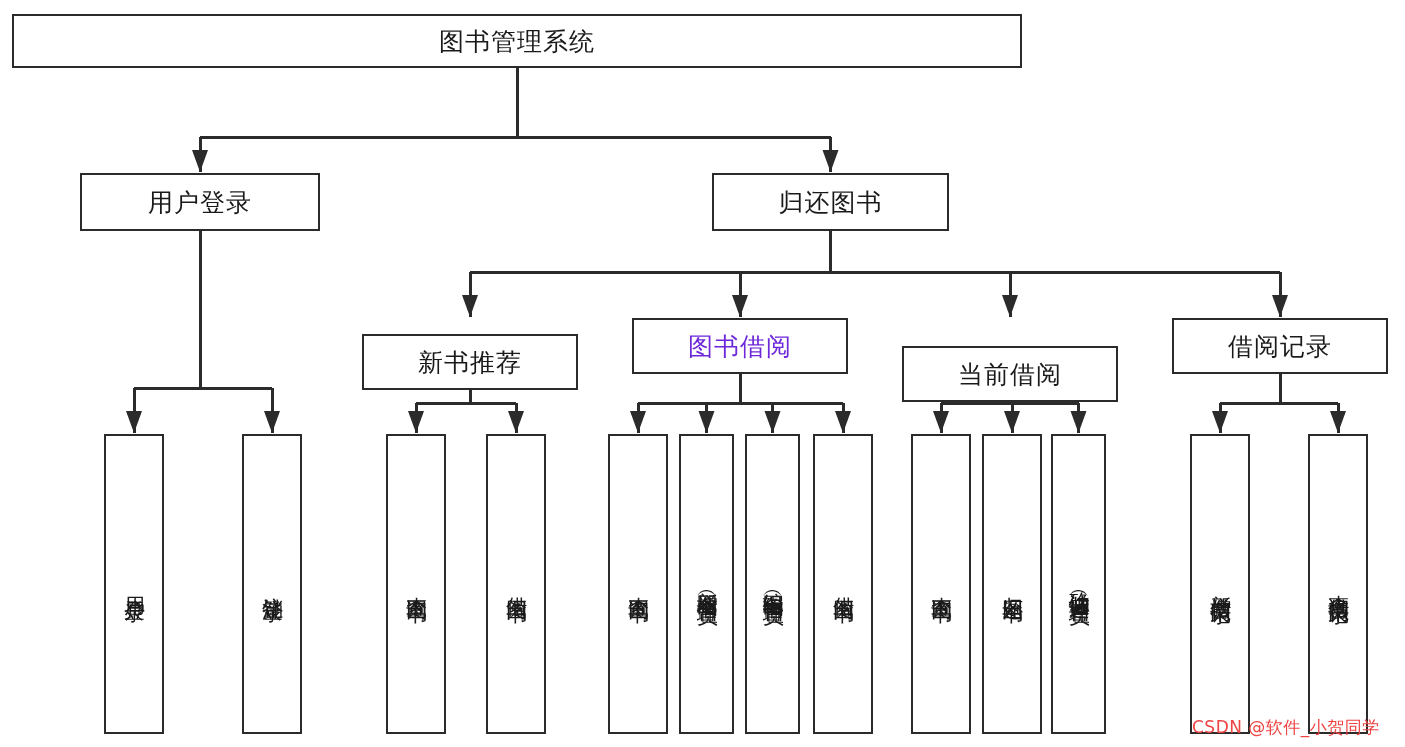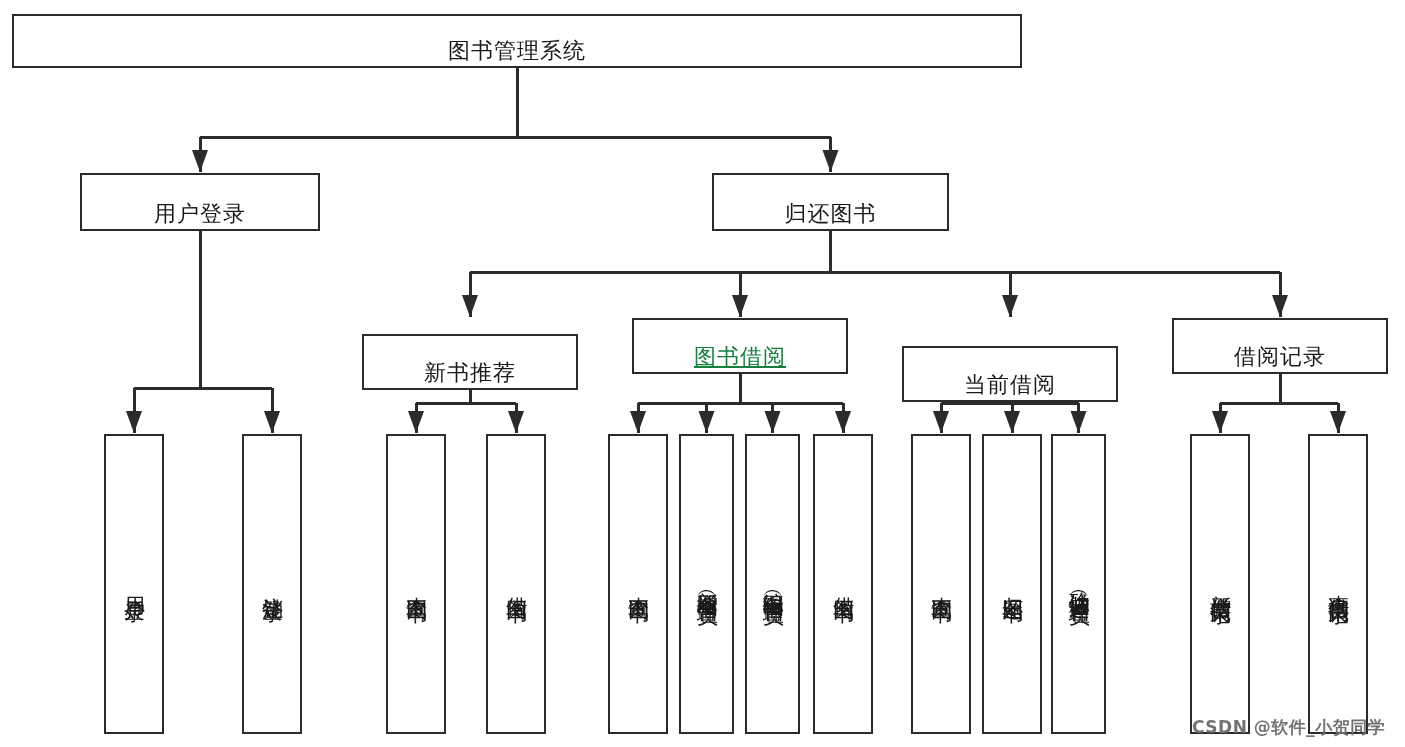"图书管理系统" .node.h { align-items: flex-end -> none; font-size: 22px -> 25px }
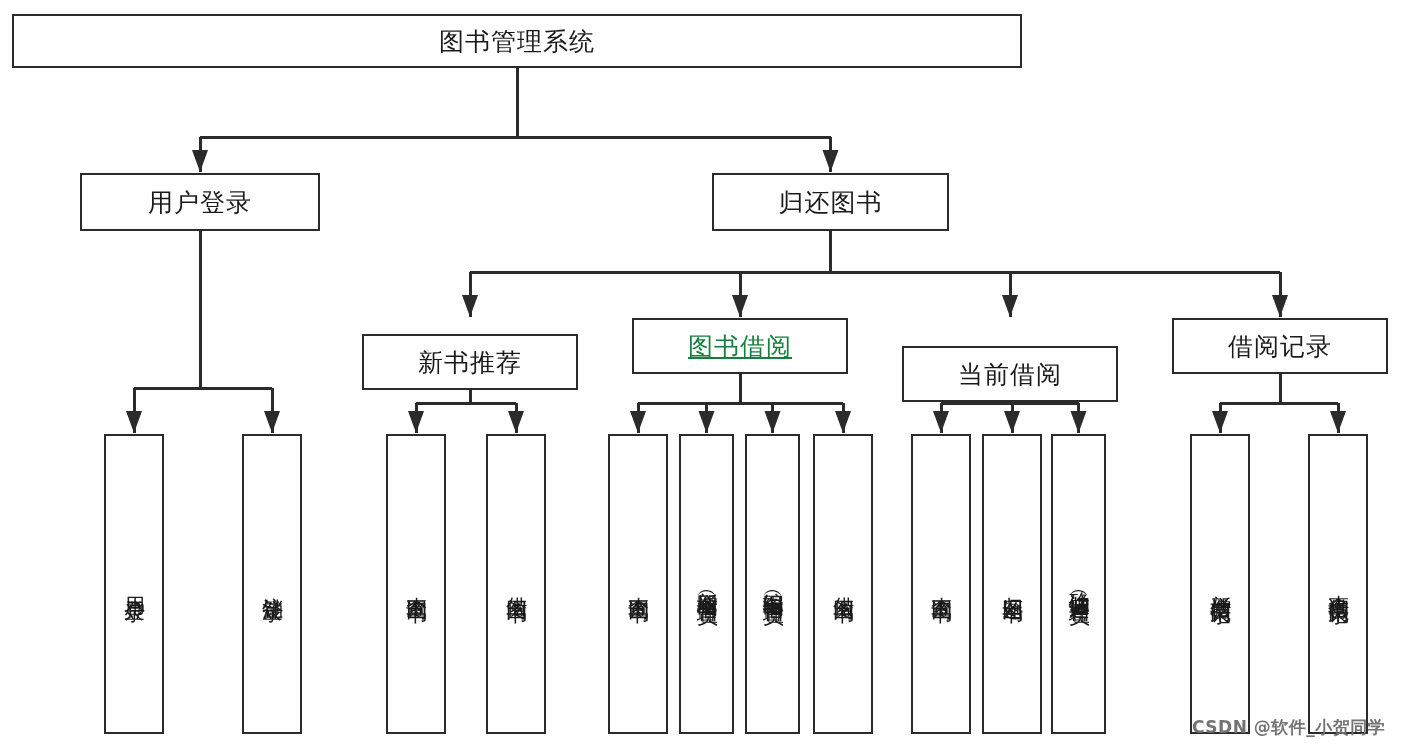"图书借阅" div.node { color: #15803d -> #6d28d9; text-decoration: underline -> none }
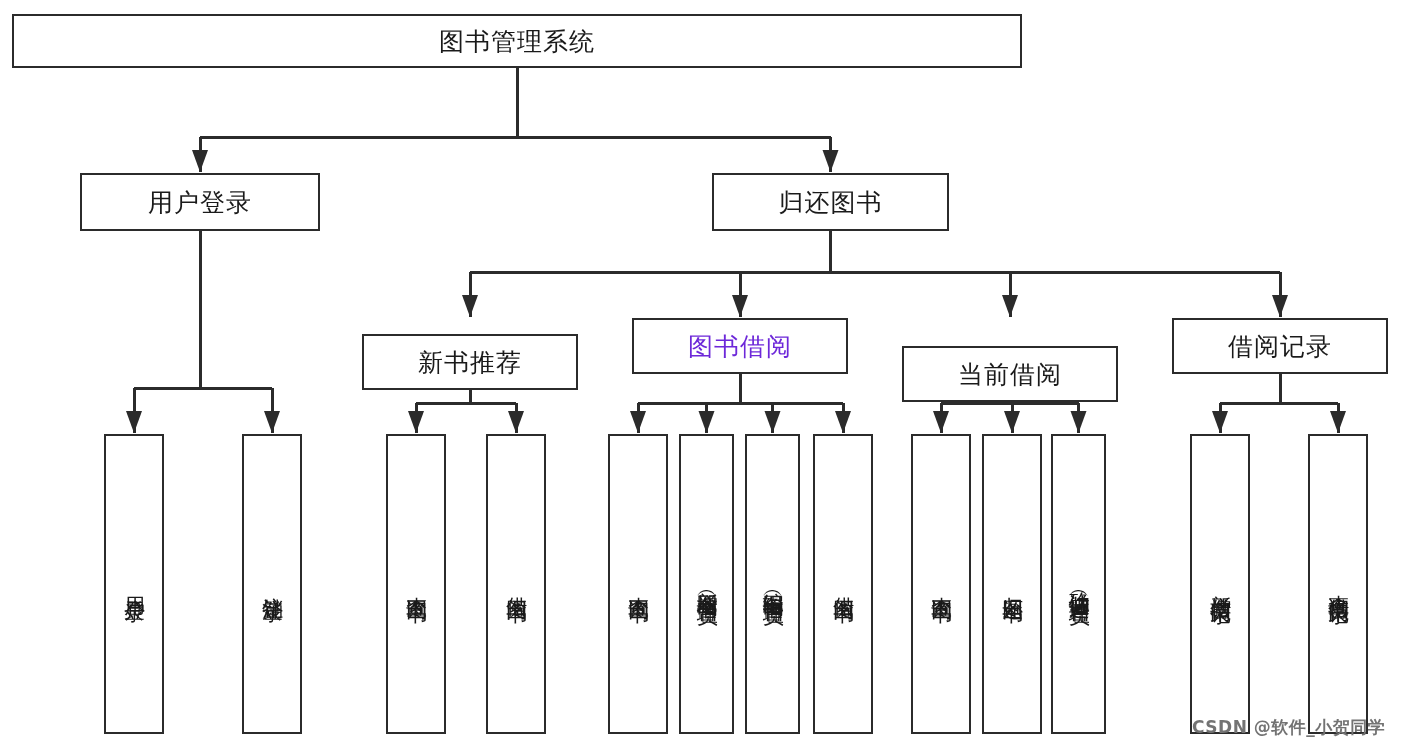"CSDN @软件_小贺同学" .watermark { color: #737373 -> #ef4444; font-weight: bold -> none }
